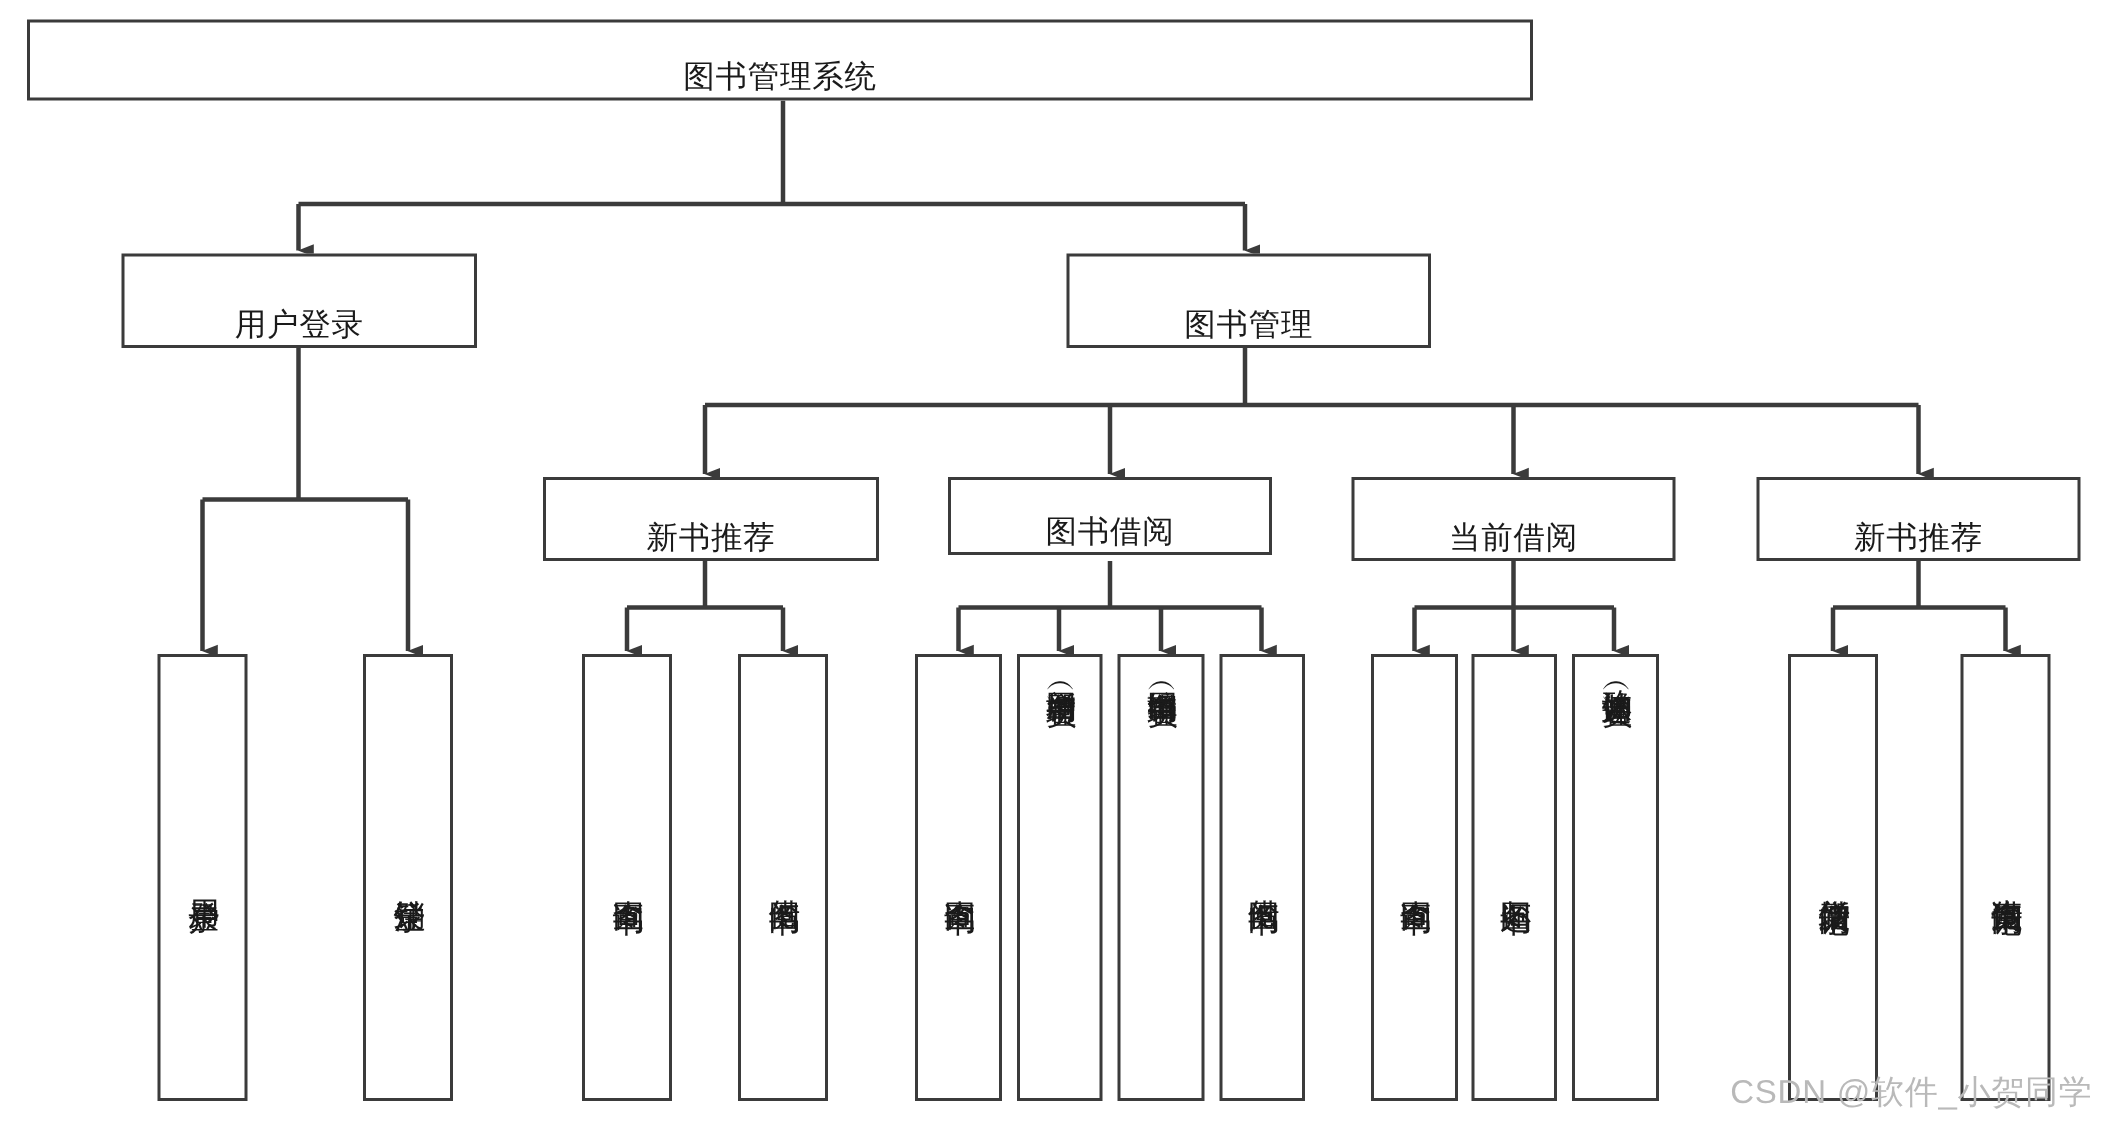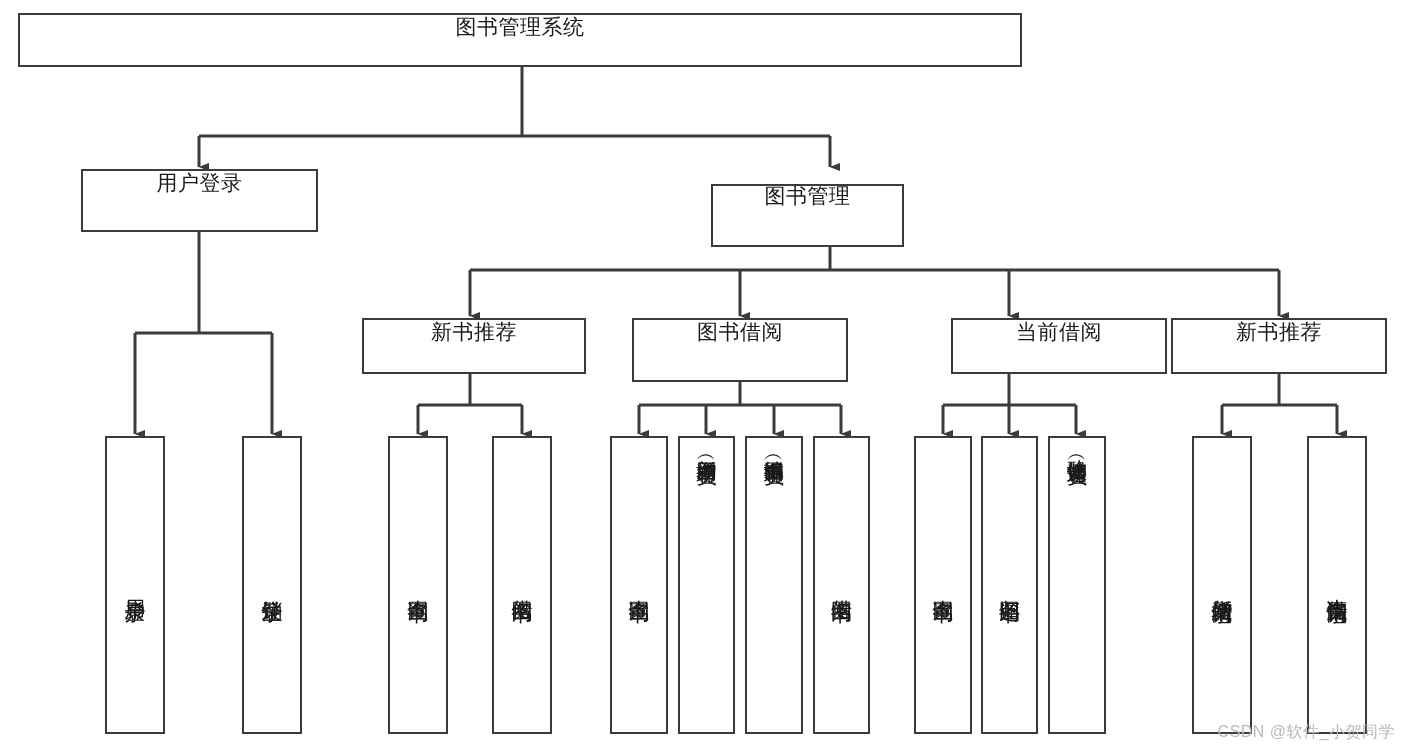"图书管理系统" .node { align-items: flex-start -> flex-end }
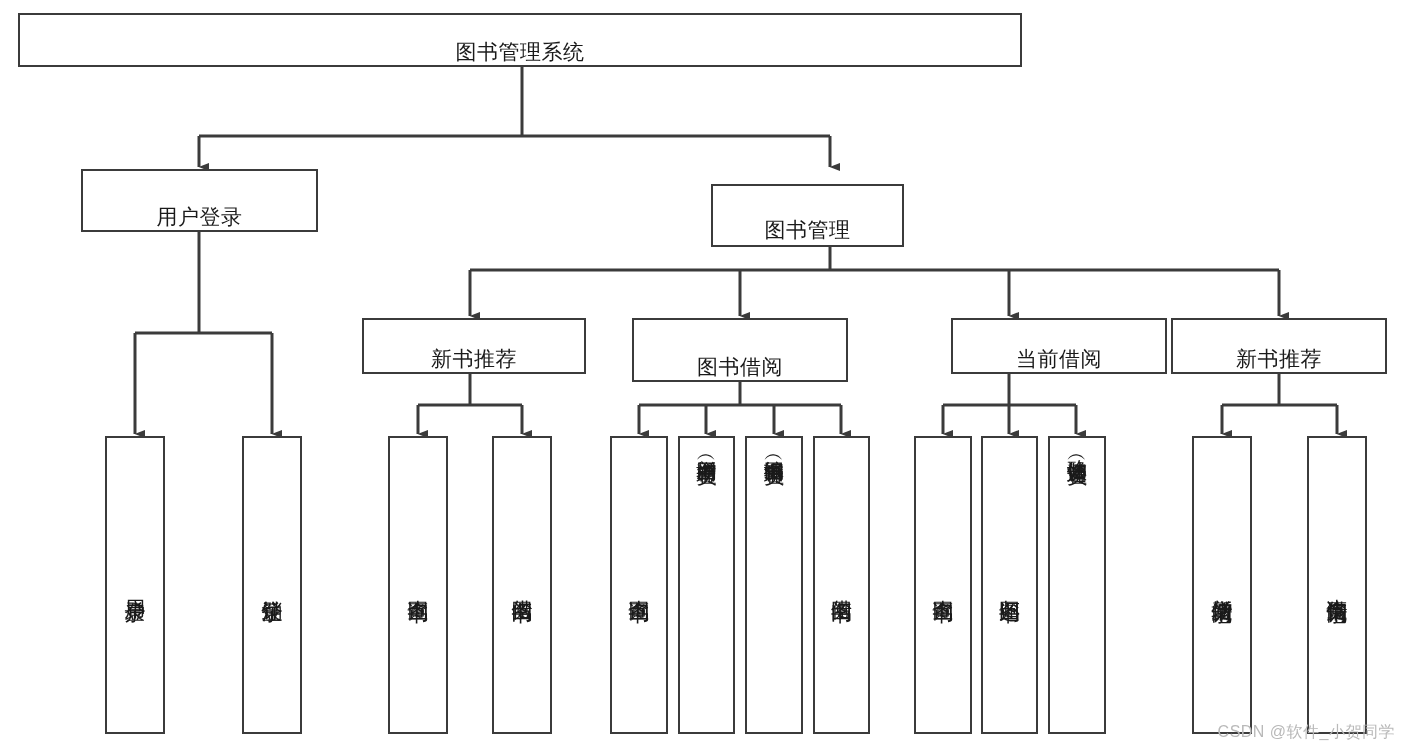"图书管理" div.node { font-family: Liberation Mono, monospace -> none; top: 184px -> 169px; width: 193px -> 243px }
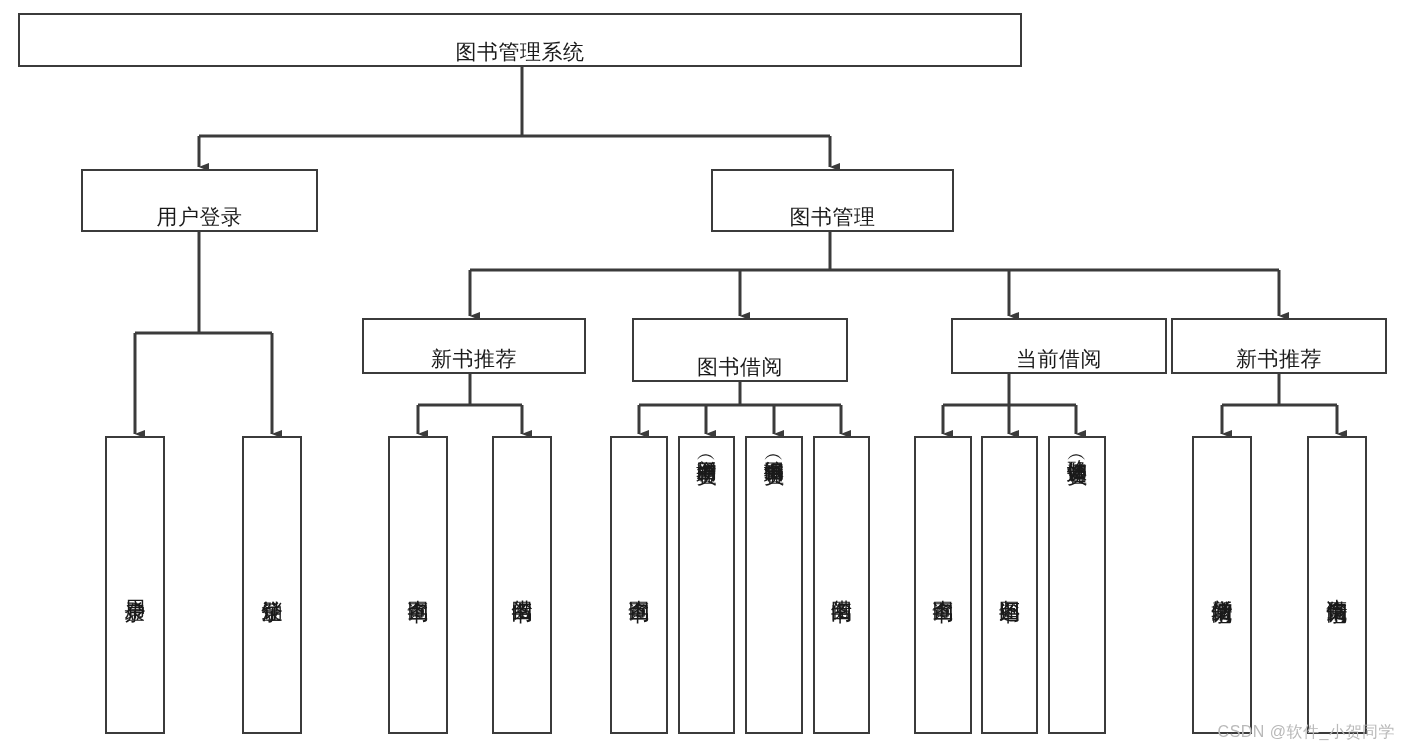"图书借阅" div.node { height: 64px -> 52px }
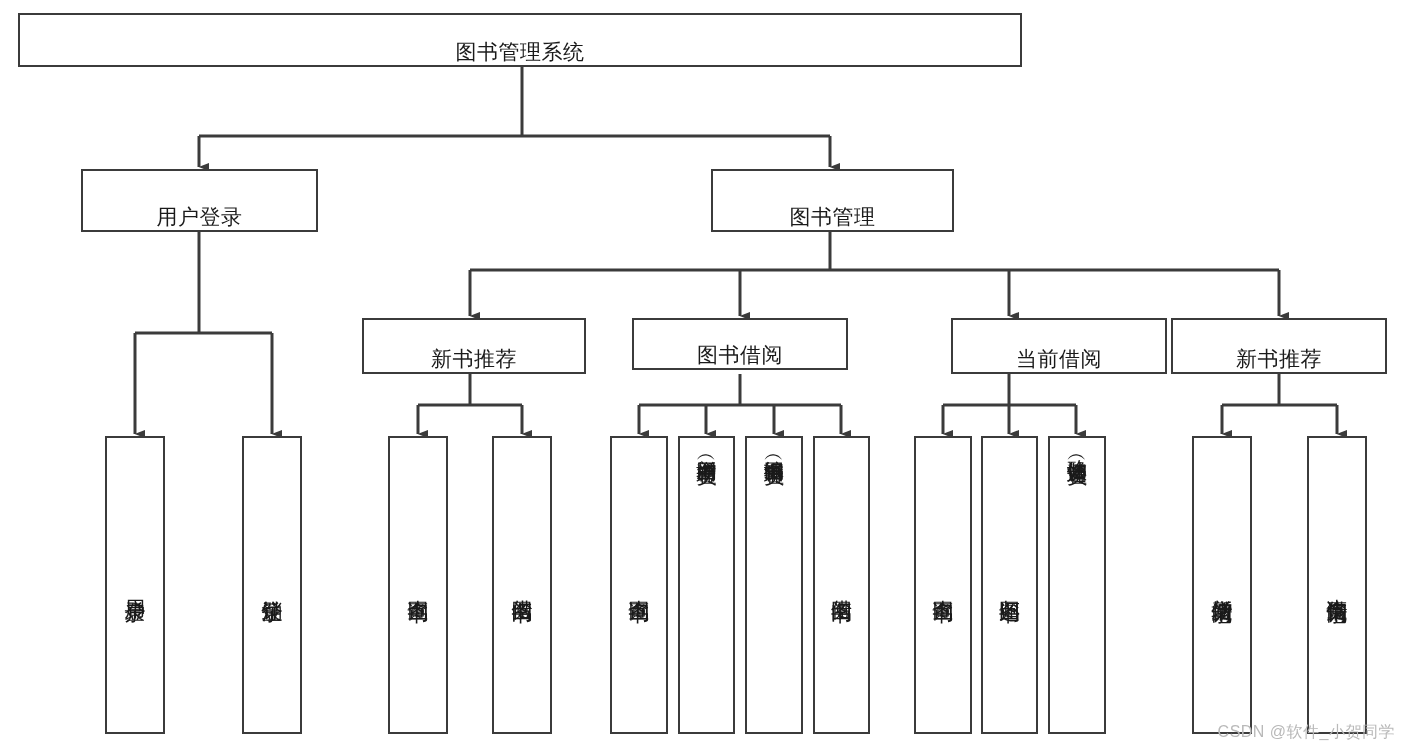"当前借阅" div.node { left: 951px -> 901px }
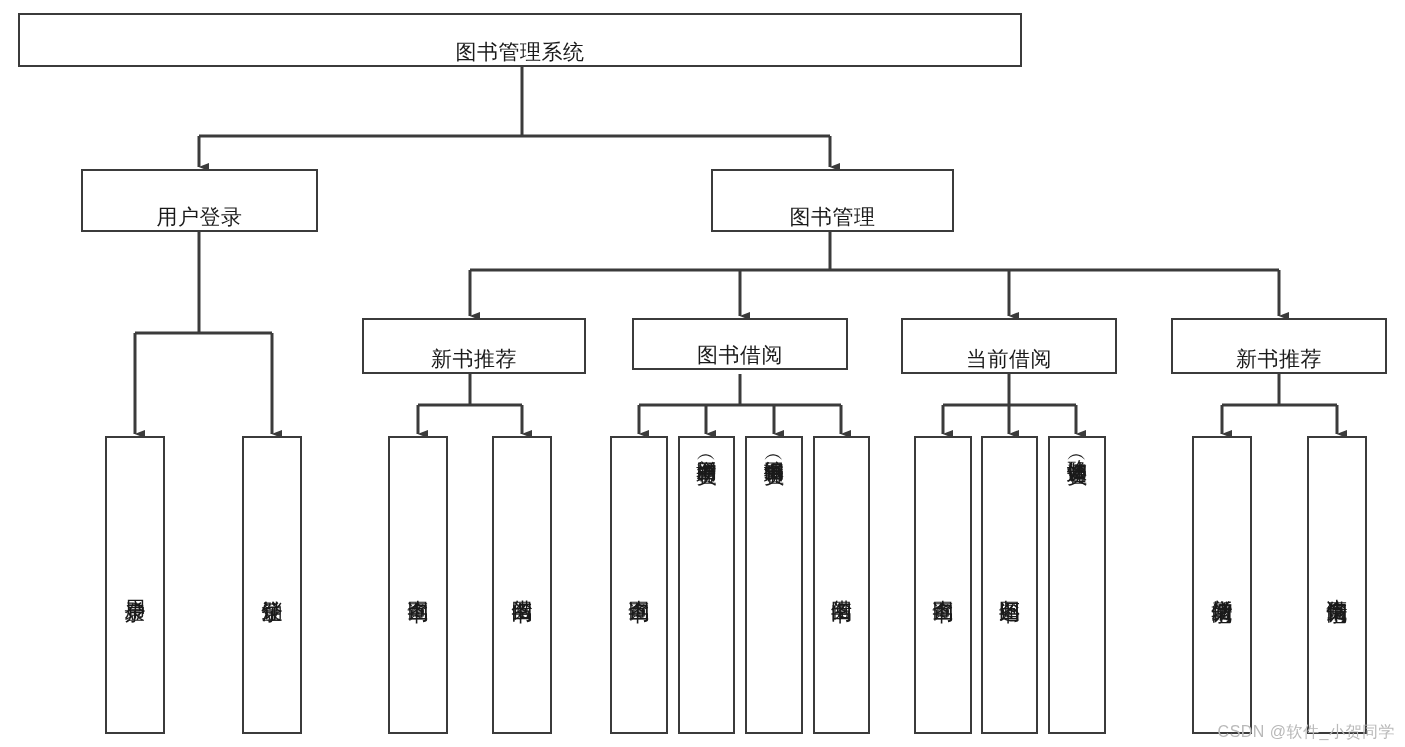"CSDN @软件_小贺同学" .watermark { font-size: 16px -> 22px }
